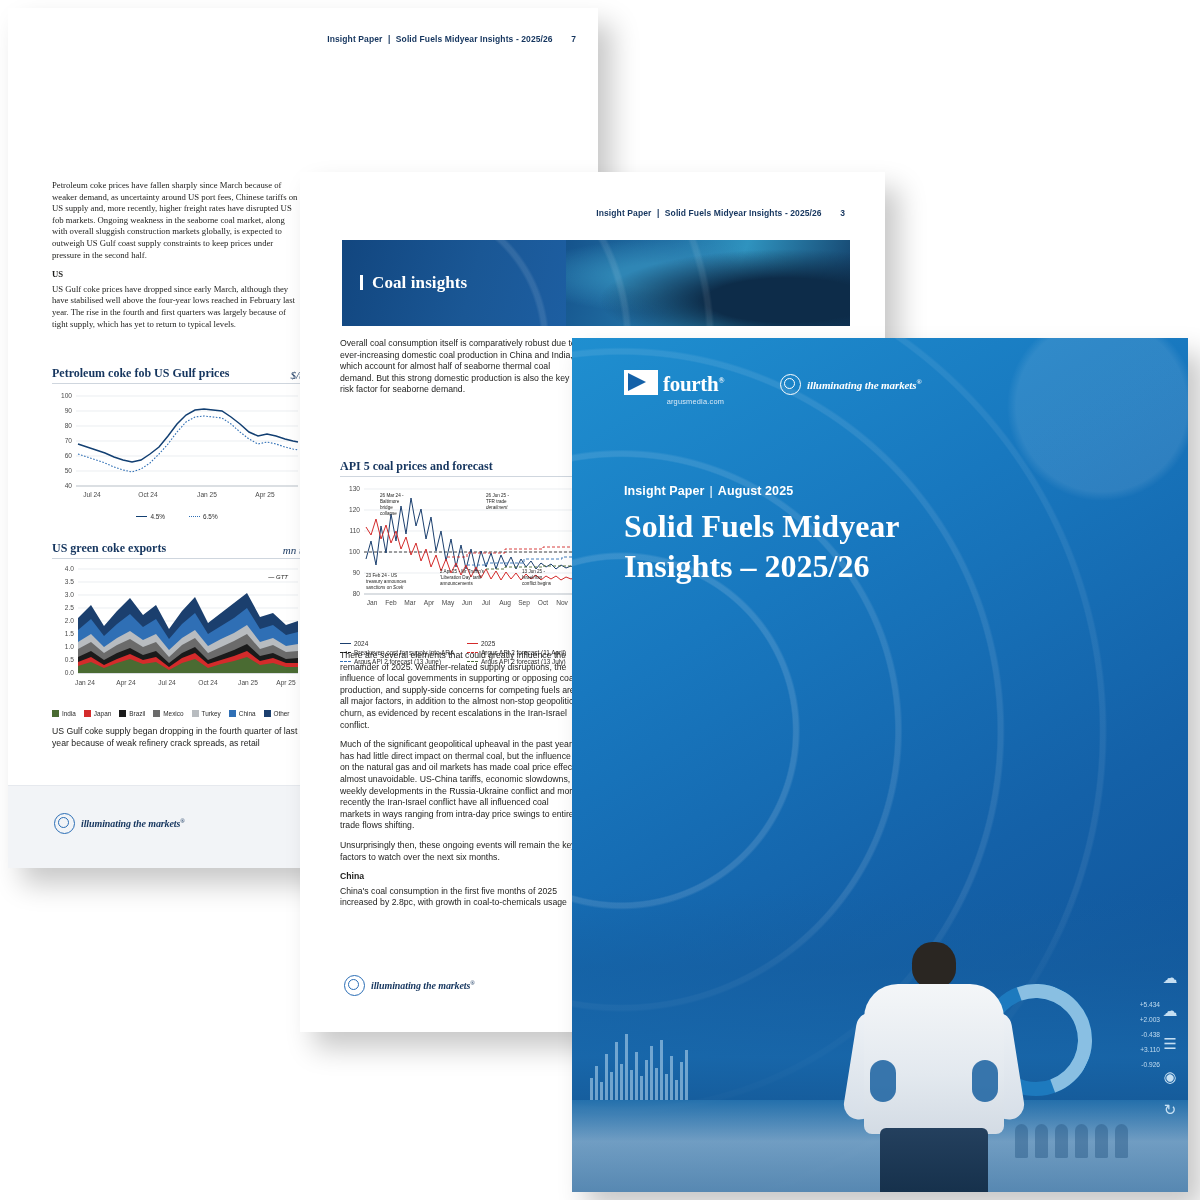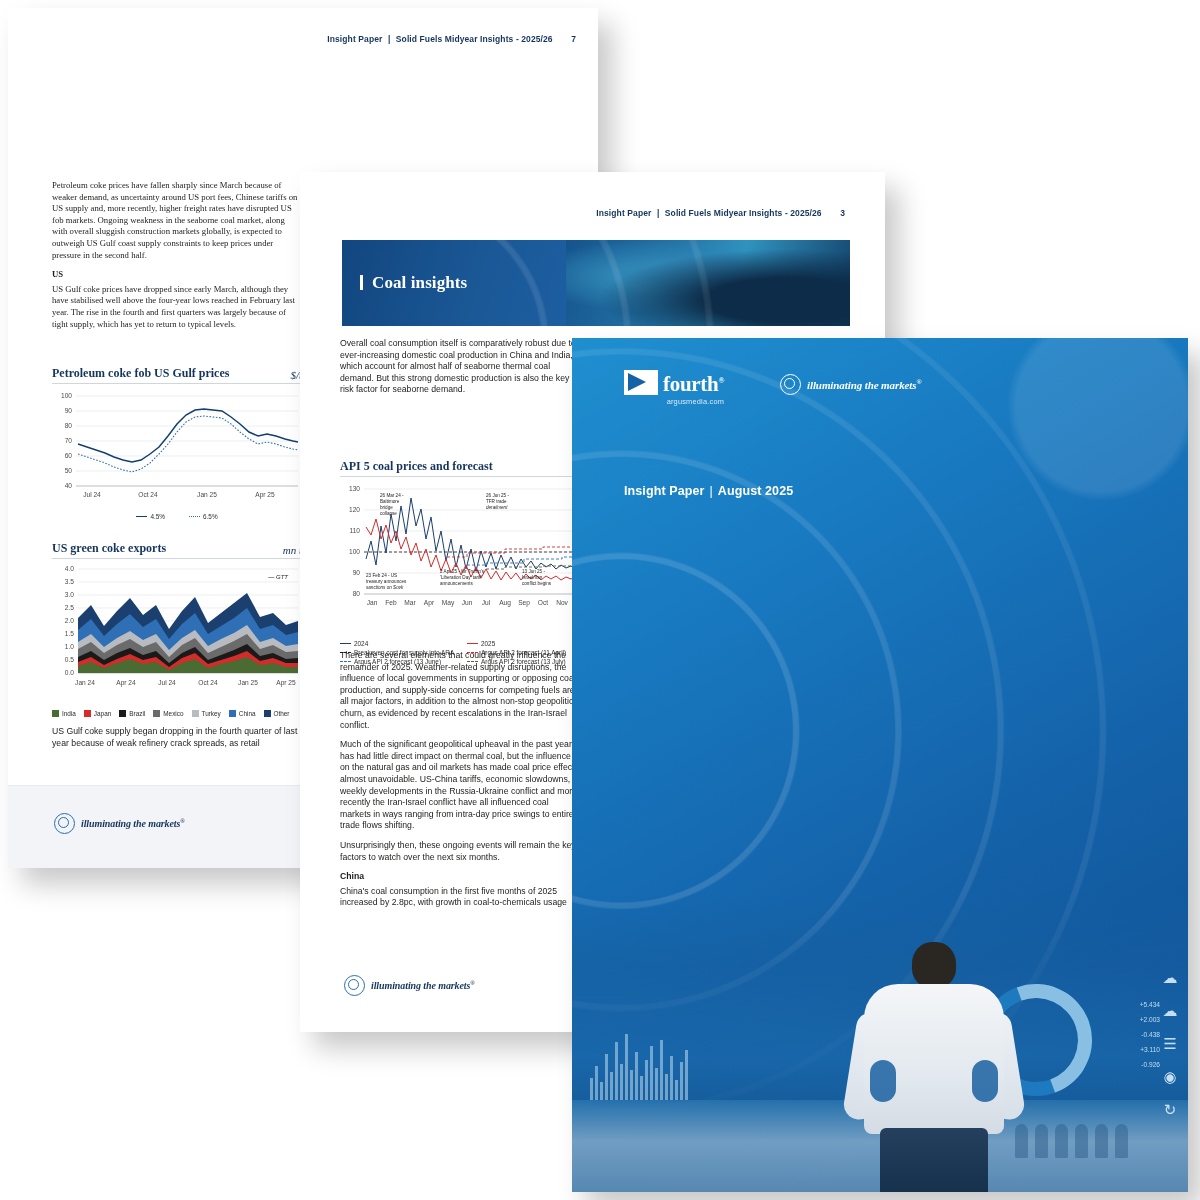"Solid Fuels Midyear" div.cover-title { html: none -> <div> <div>Solid Fuels Midyear</div> <div>Insights – 2025/26</div> </div> }
